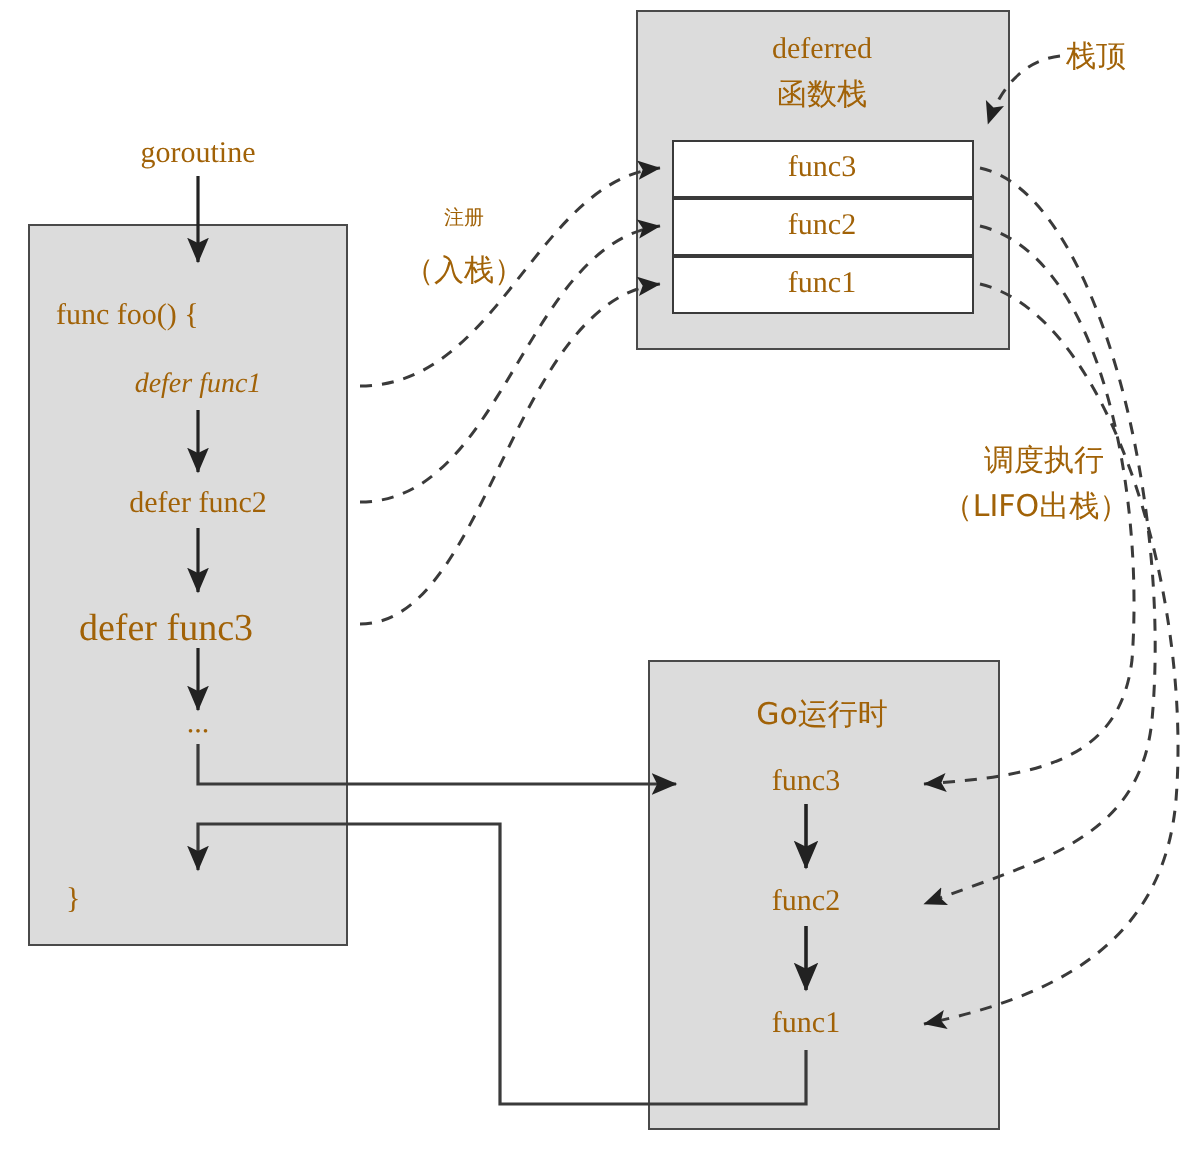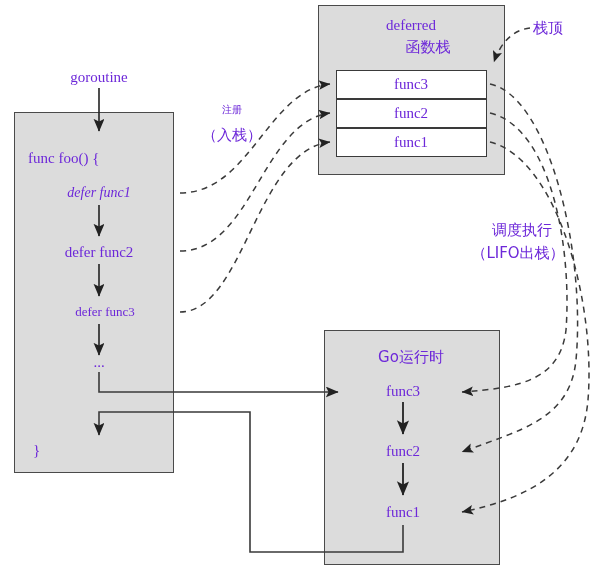"deferred" .txt { color: #6d28d9 -> #a16207 }
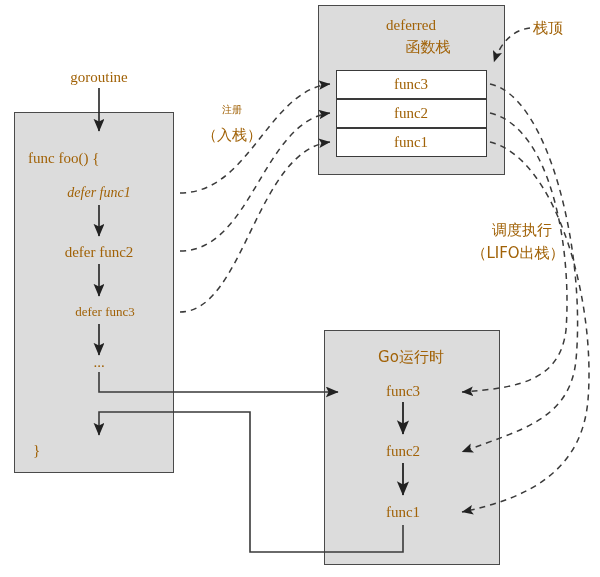"函数栈" div.txt { margin-left: 17px -> none }
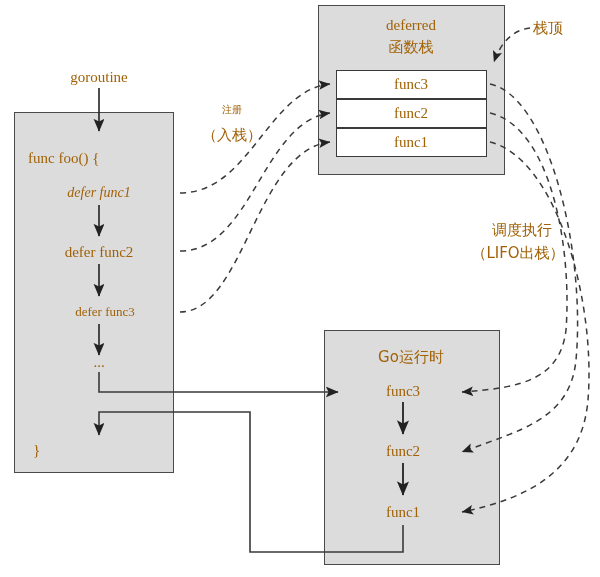"defer func3" div.txt { font-size: 13px -> 19px; left: 105px -> 83px }
